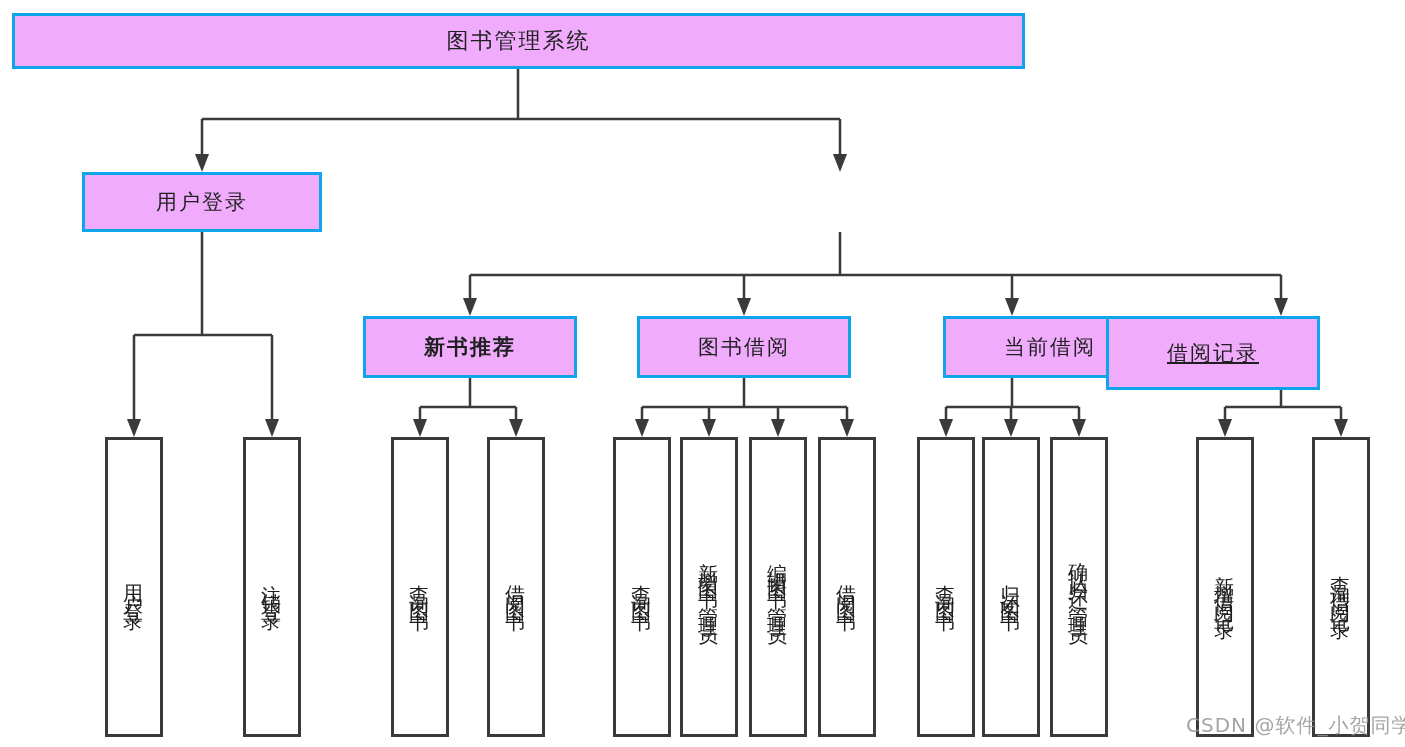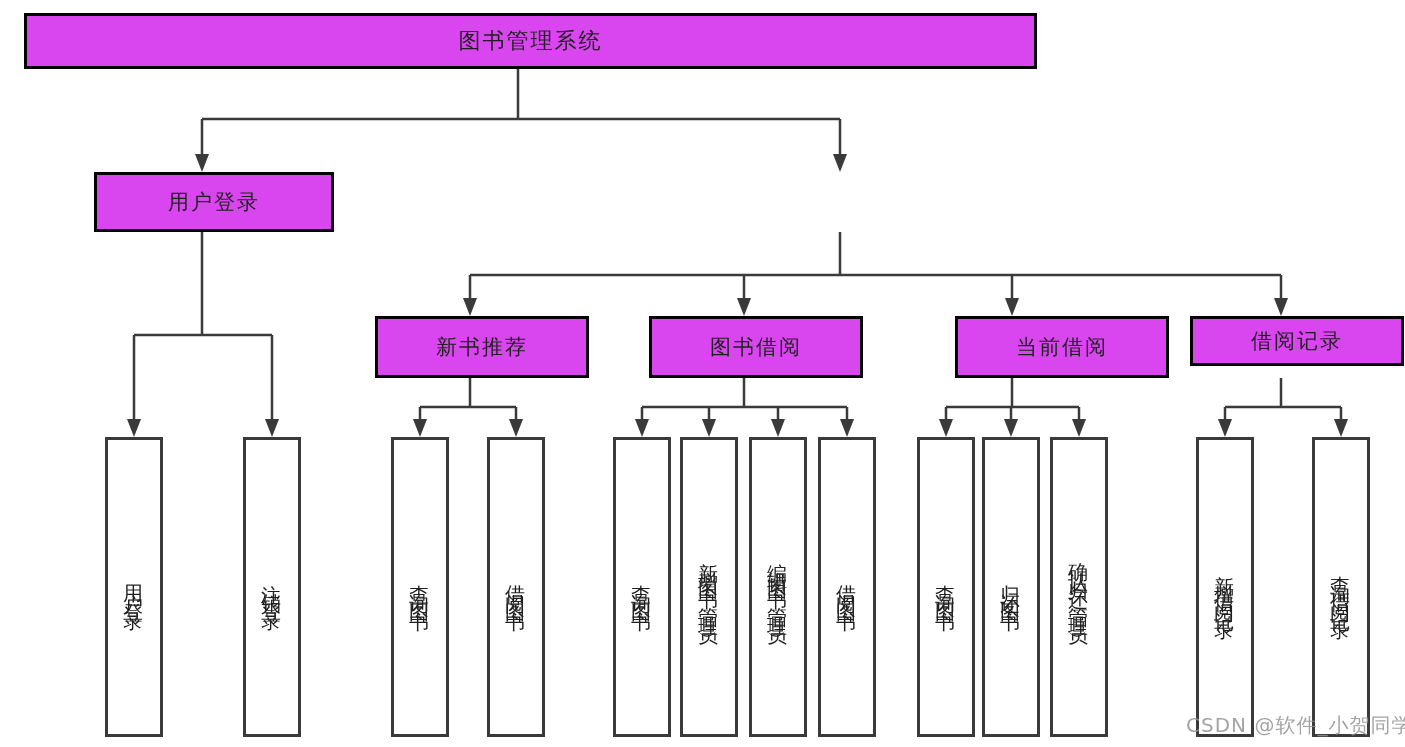"图书管理系统" .hbox { background: #d946ef -> #f0abfc; border: 3px solid #000000 -> 3px solid #0ea5e9; margin-left: 12px -> none }
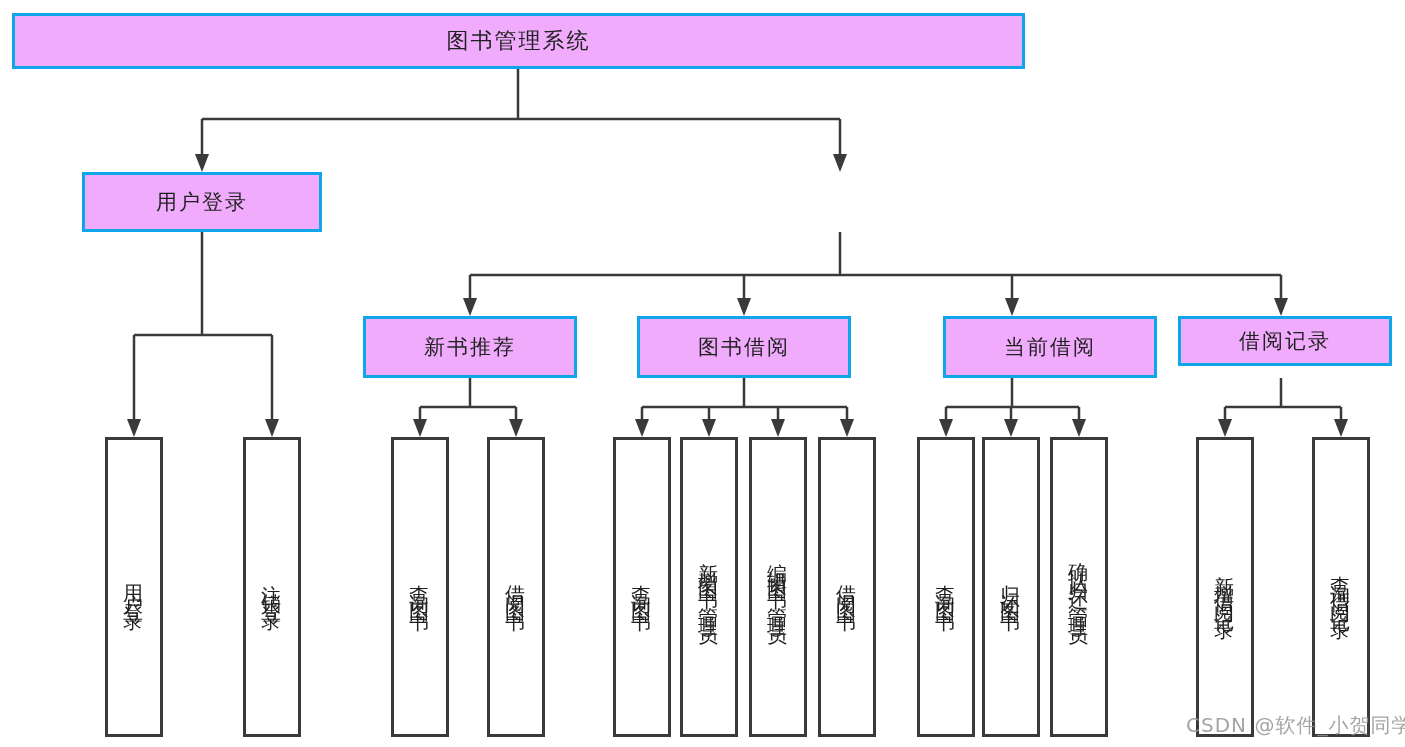"新书推荐" div.hbox { font-weight: none -> bold }
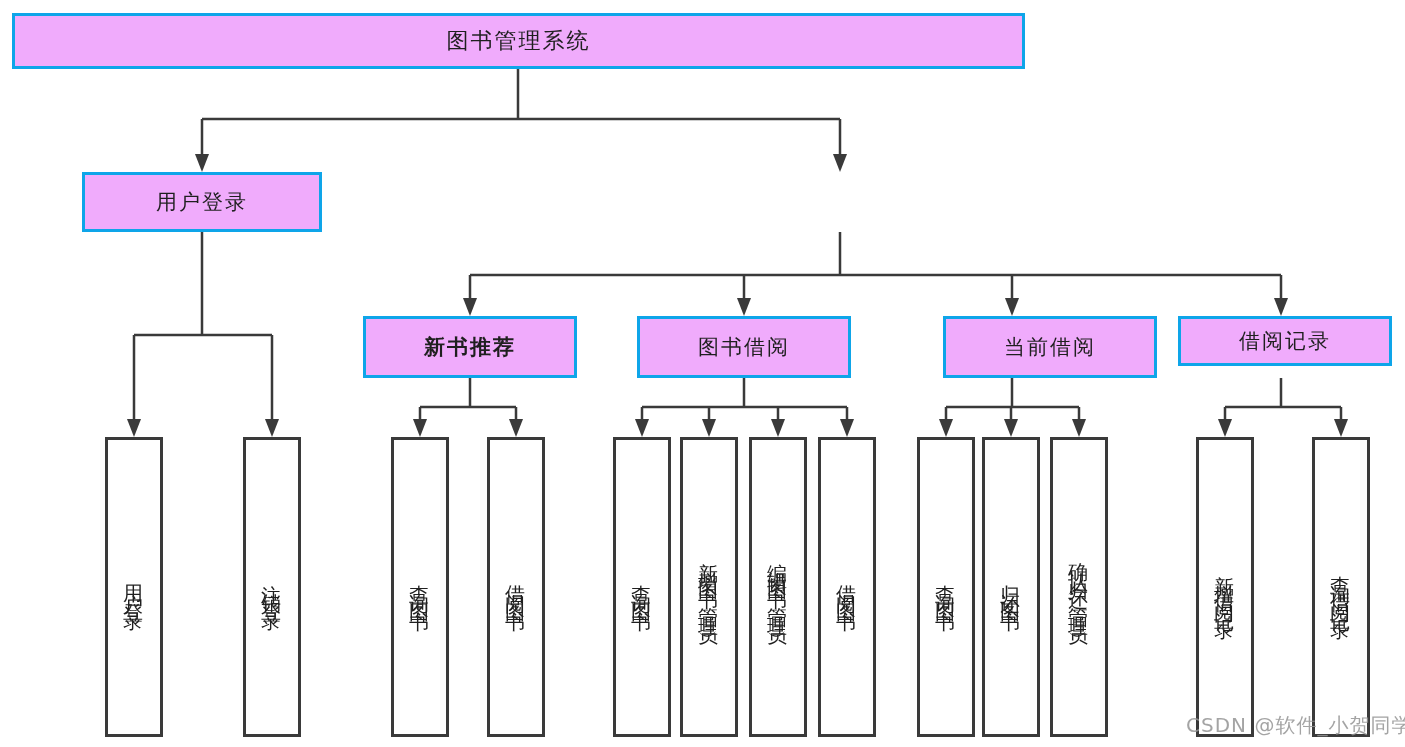"借阅记录" div.hbox { height: 50px -> 74px; left: 1178px -> 1106px; text-decoration: none -> underline }
